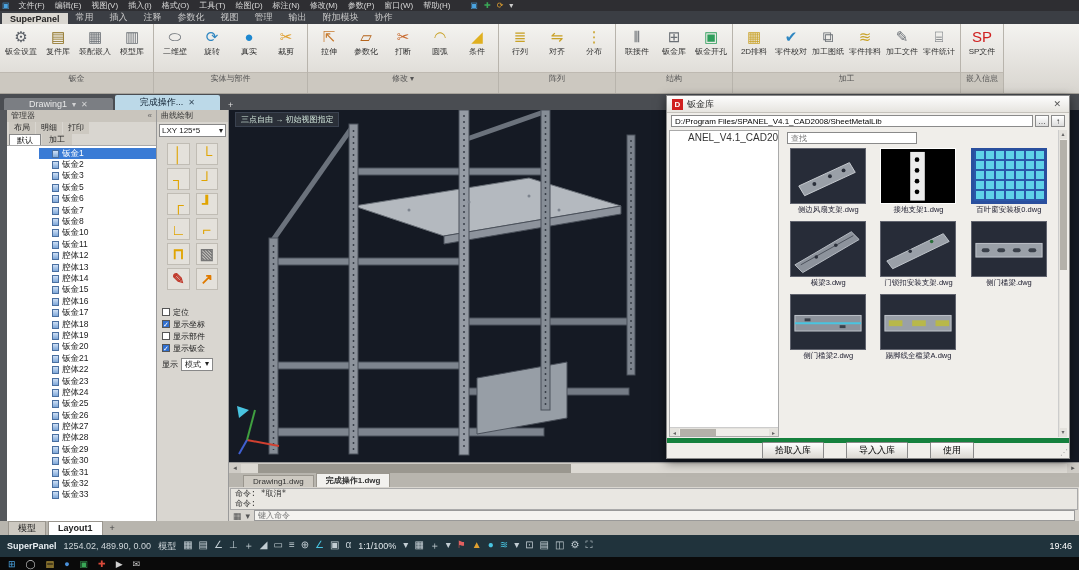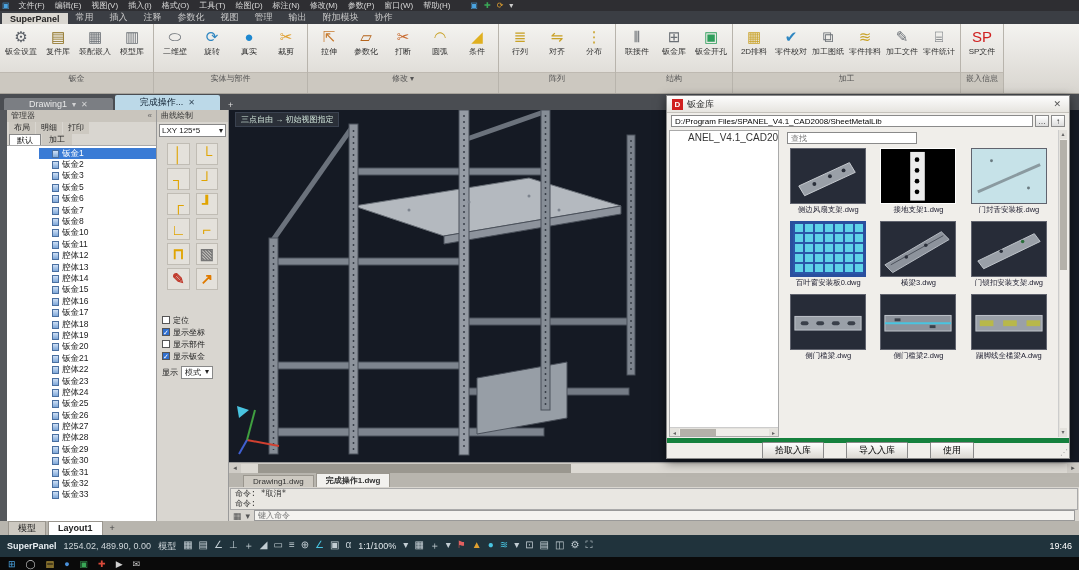"门封舌安装板.dwg" div.cell { html: <div> <div> <svg> <line></line> <circle></circle> <circle></circle> </svg> </div> <div>门封舌安装板.dwg</div> </div> -> none }
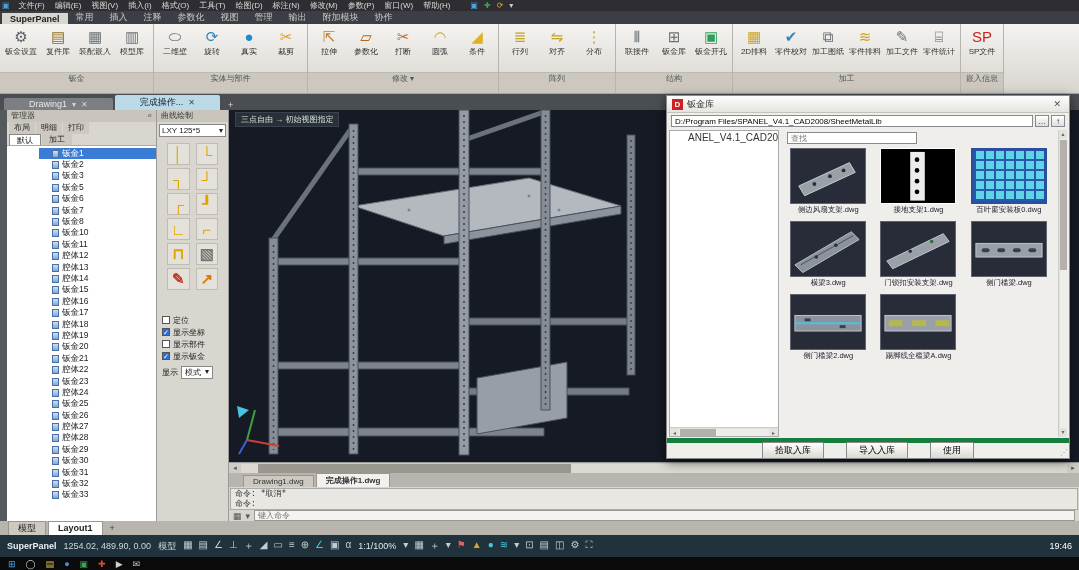"定位" .opts { margin-top: 20px -> 12px }
